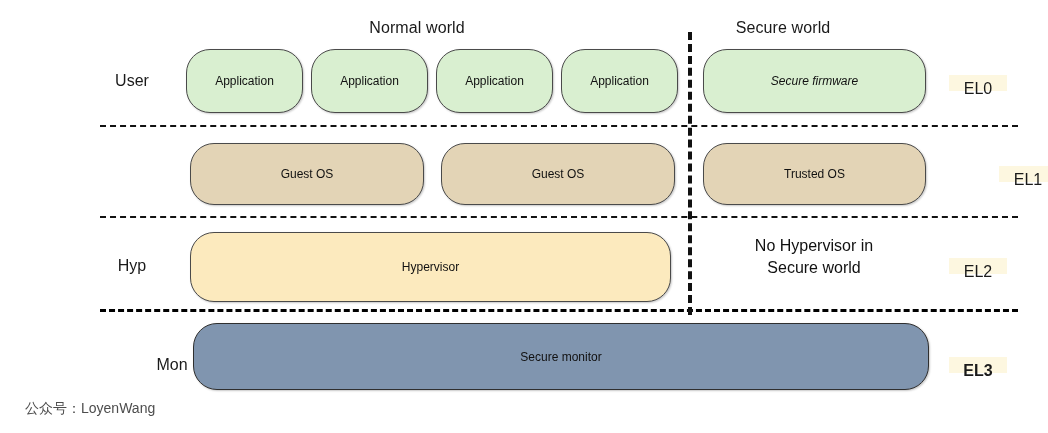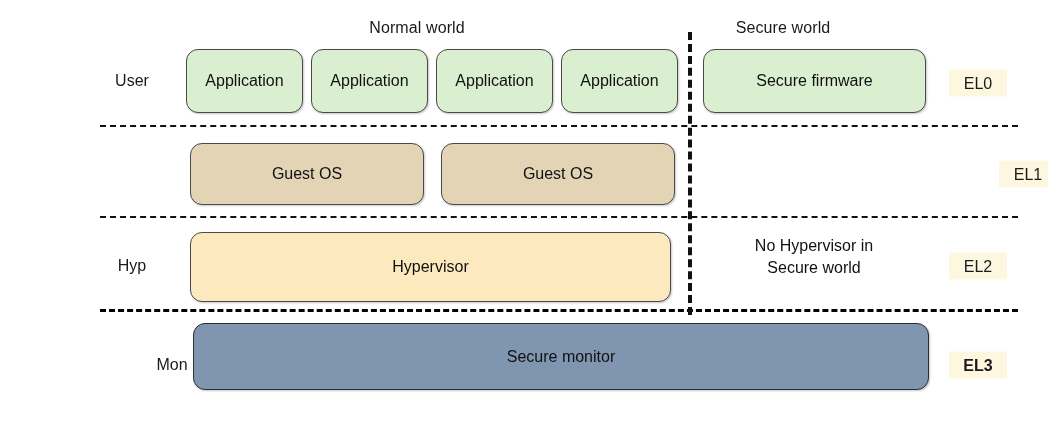"Application" .box { border-radius: 12px -> 24px; font-size: 16px -> 12px }
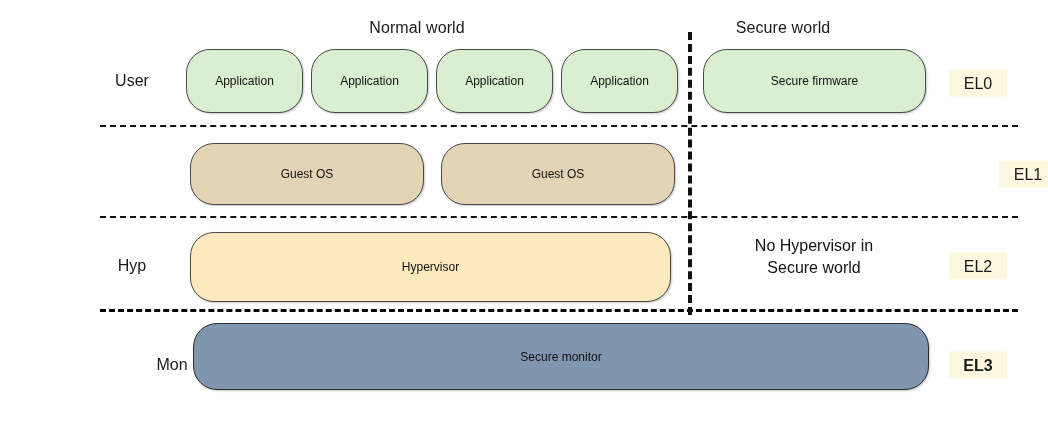"Secure firmware" div.box { font-style: none -> italic }
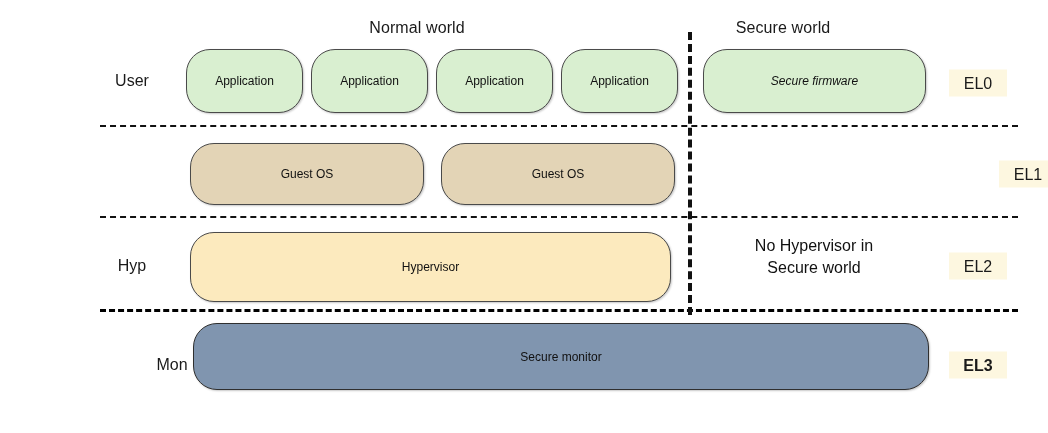"EL0" .el-badge { height: 27px -> 16px }
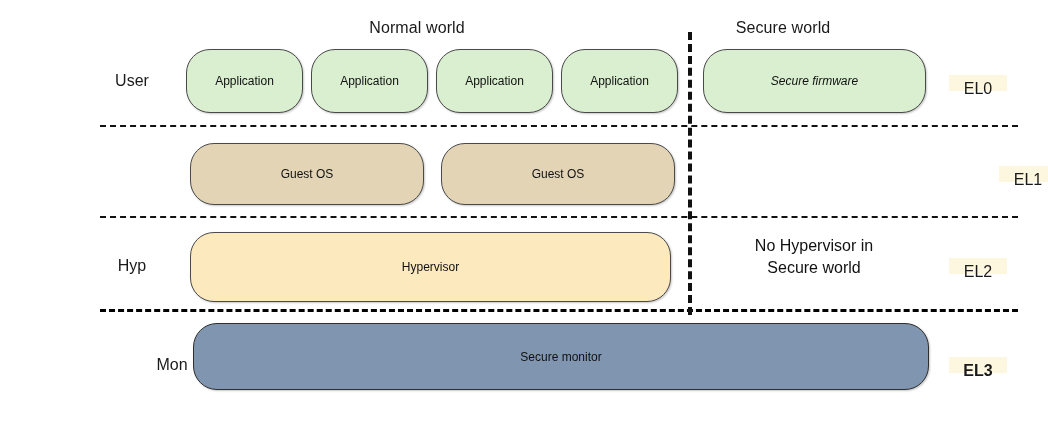"Trusted OS" div.box { html: none -> <div>Trusted OS</div> }
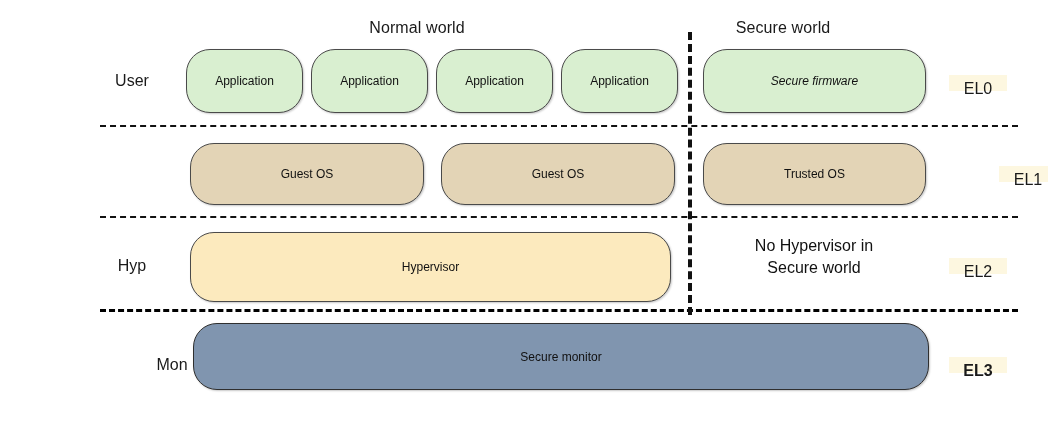"公众号：LoyenWang" div.watermark { html: none -> <div>公众号：LoyenWang</div> }
